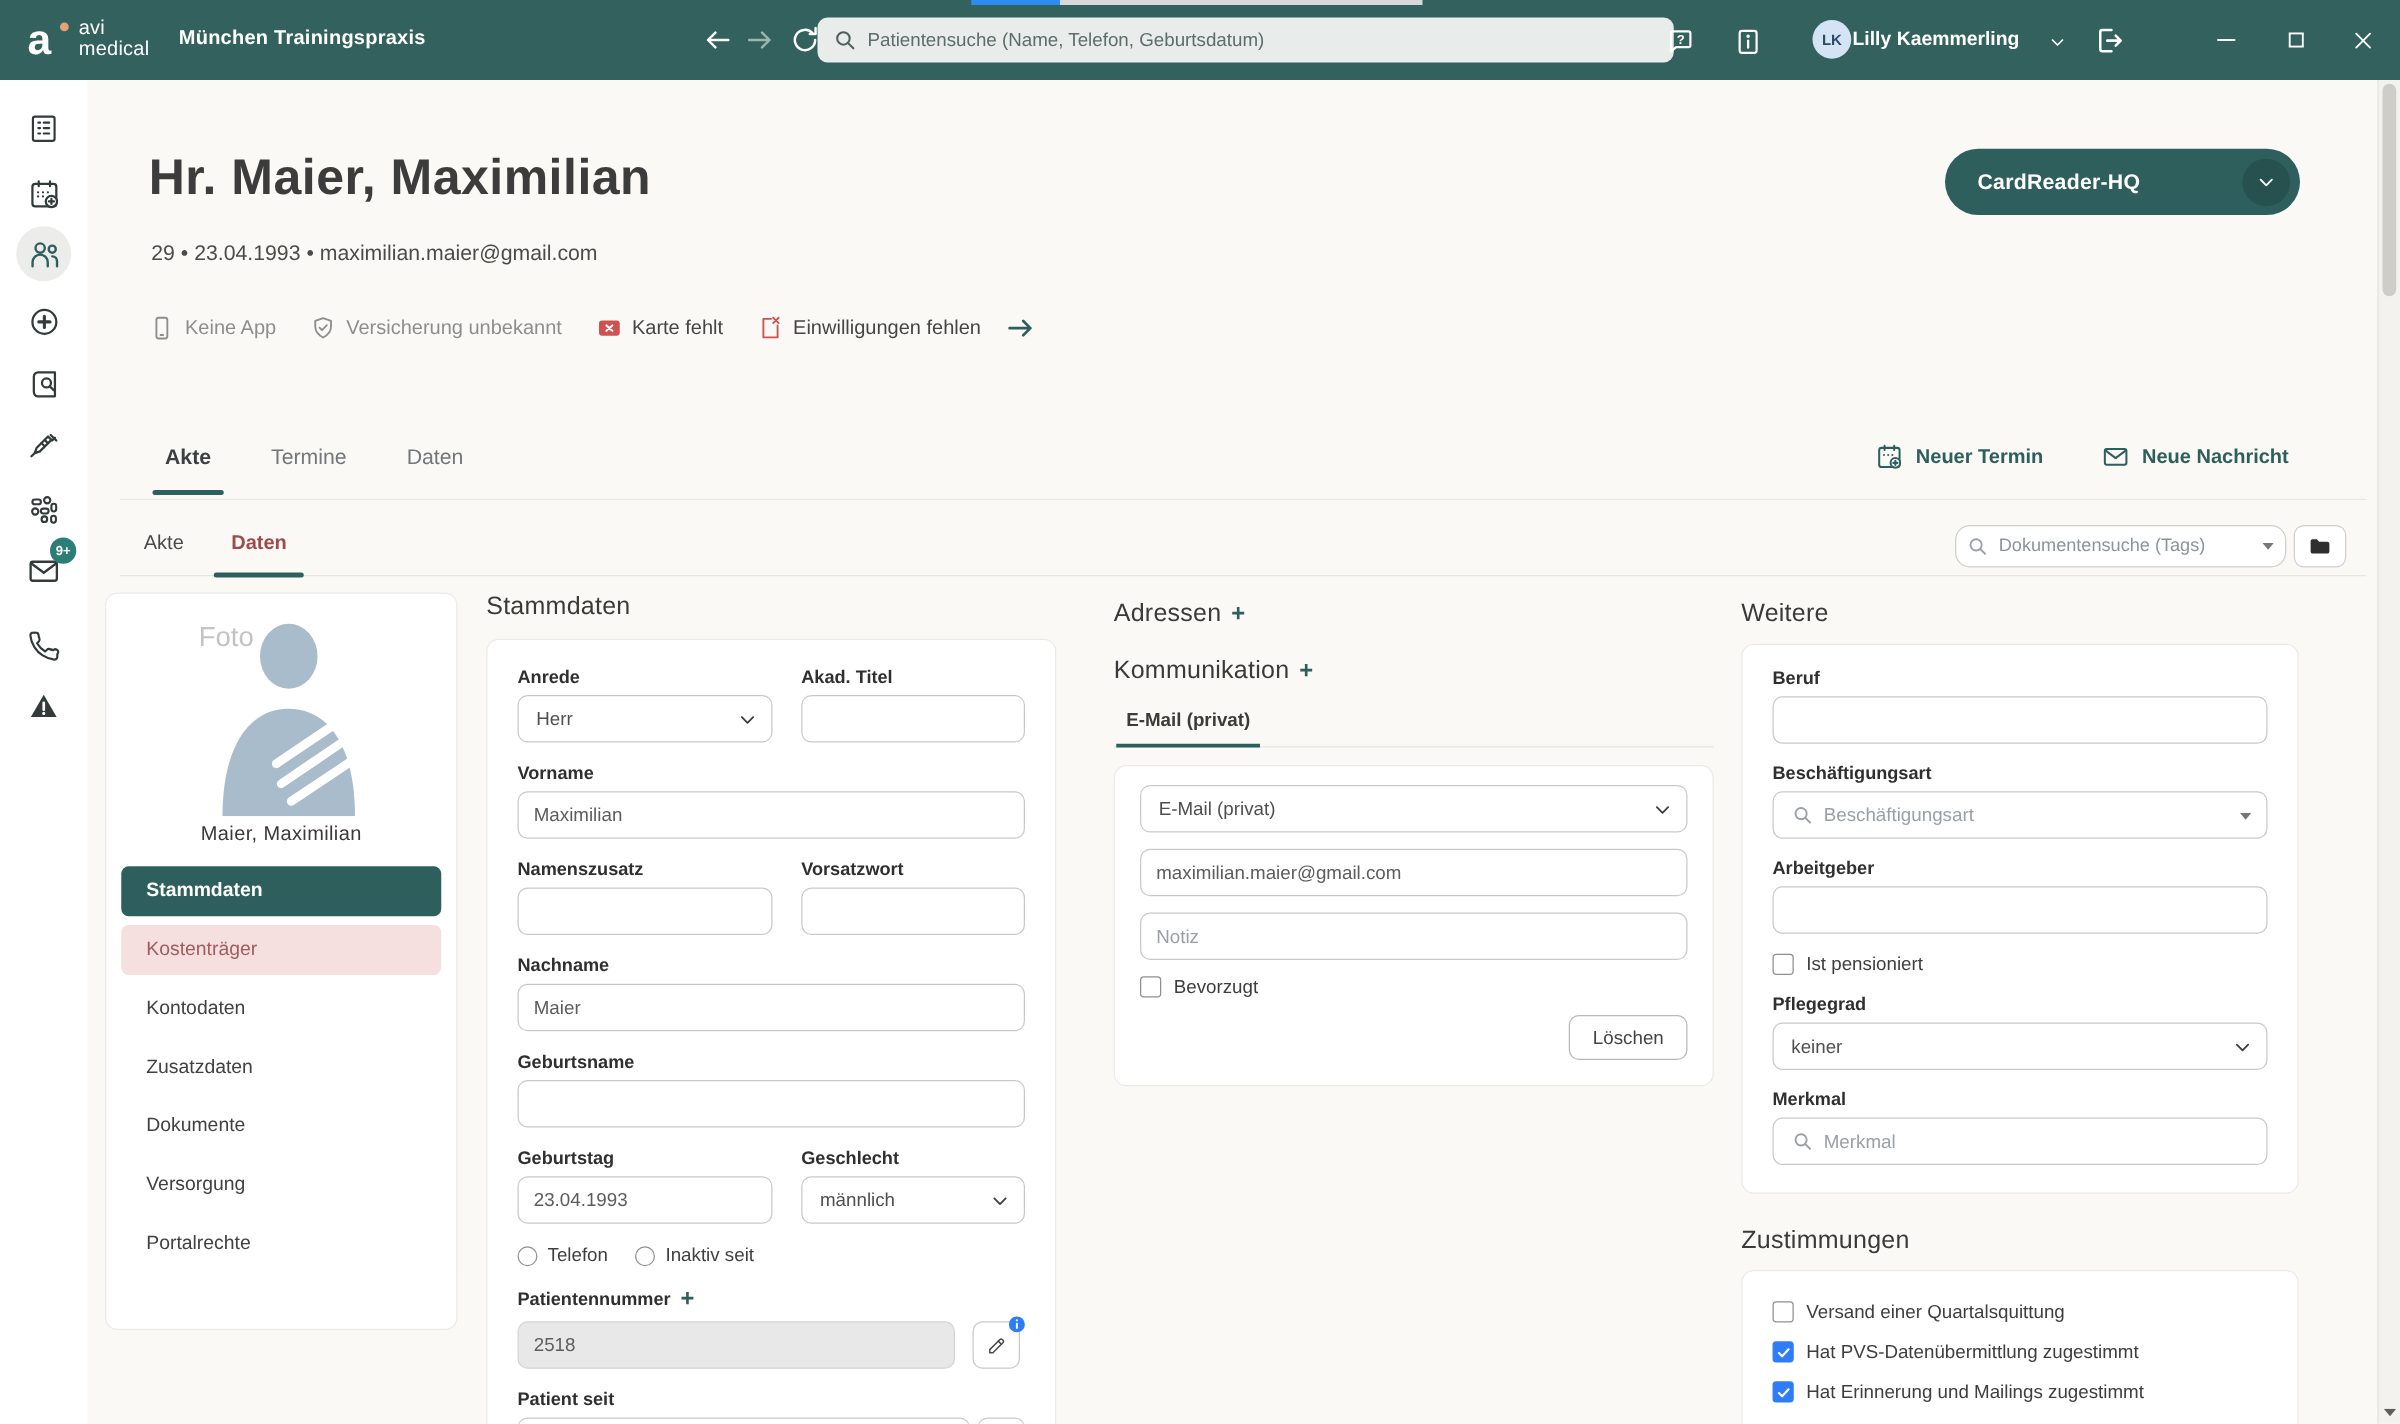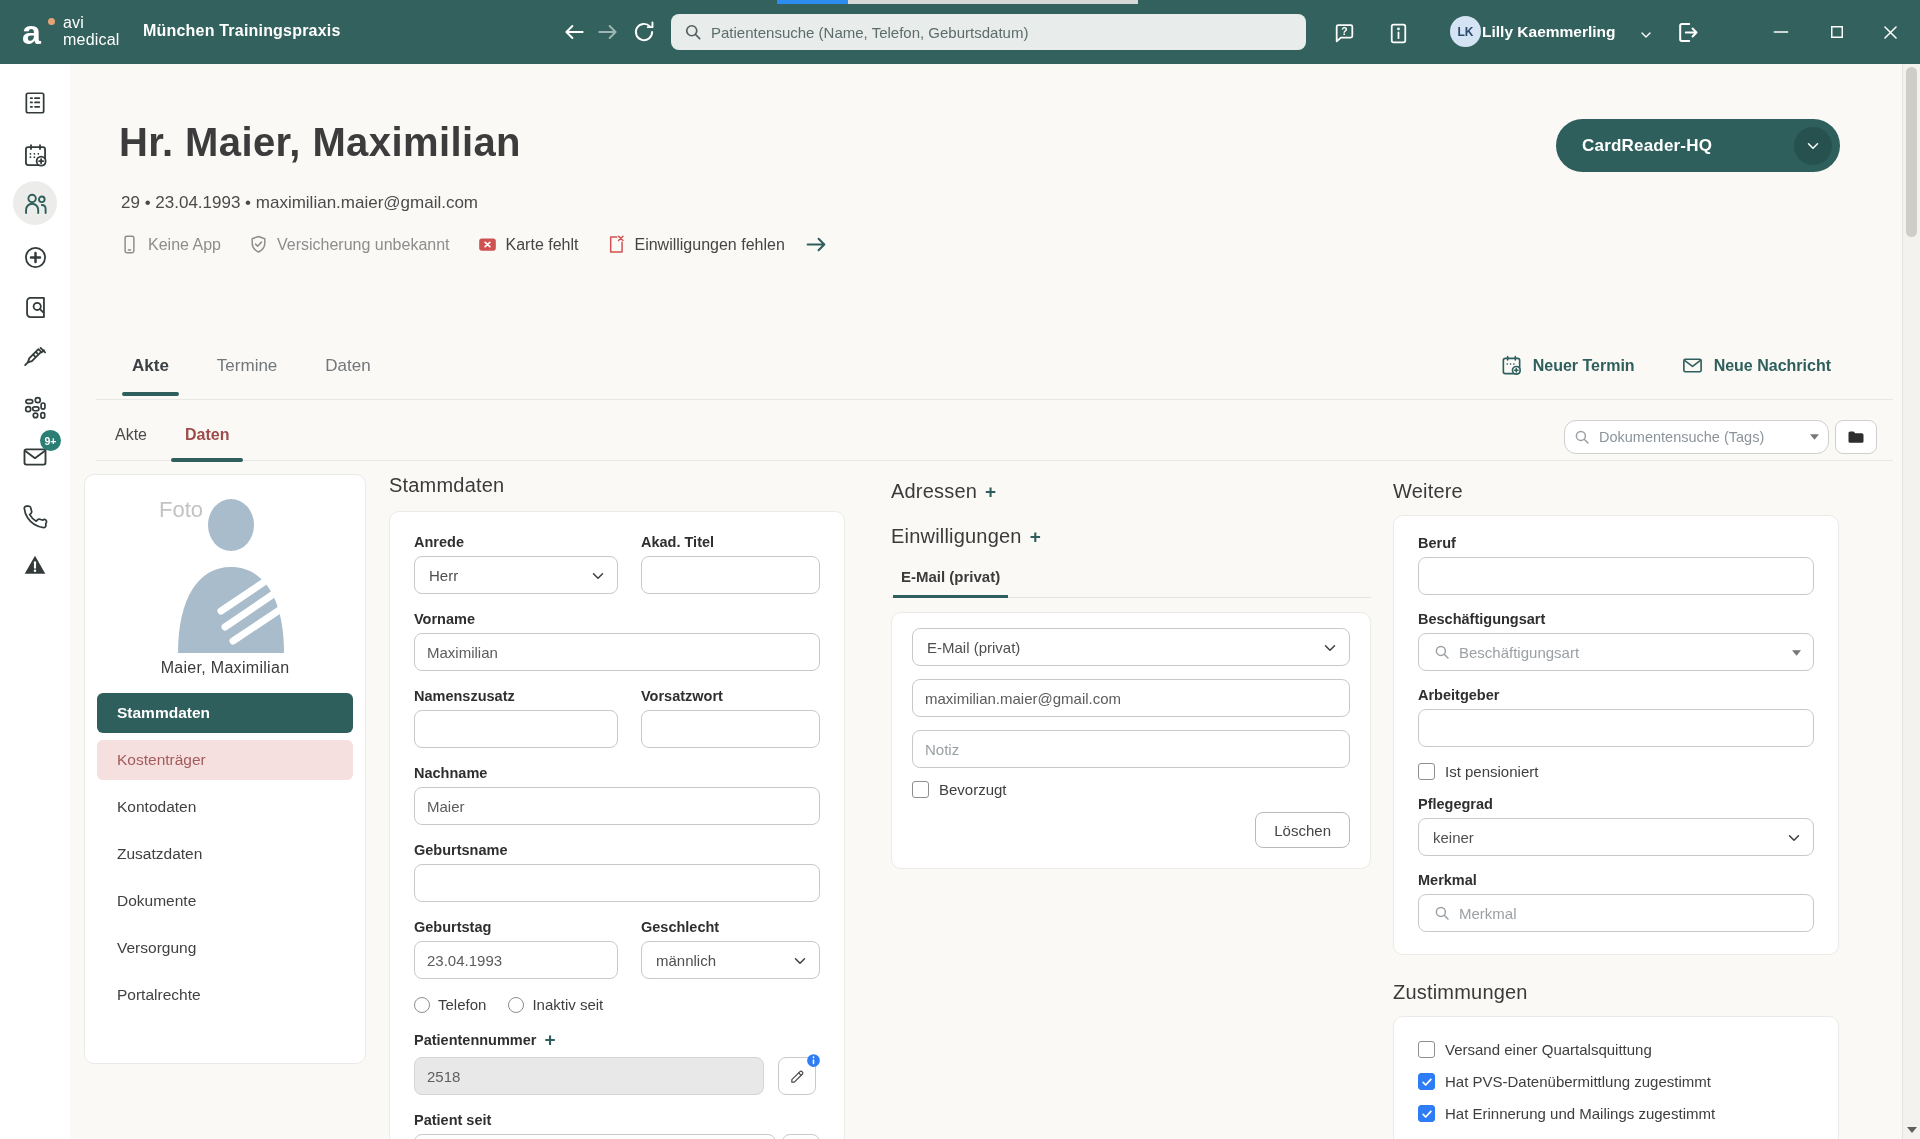"Patientensuche (Name, Telefon," .top-search { left: 671px -> 654px; width: 635px -> 685px }
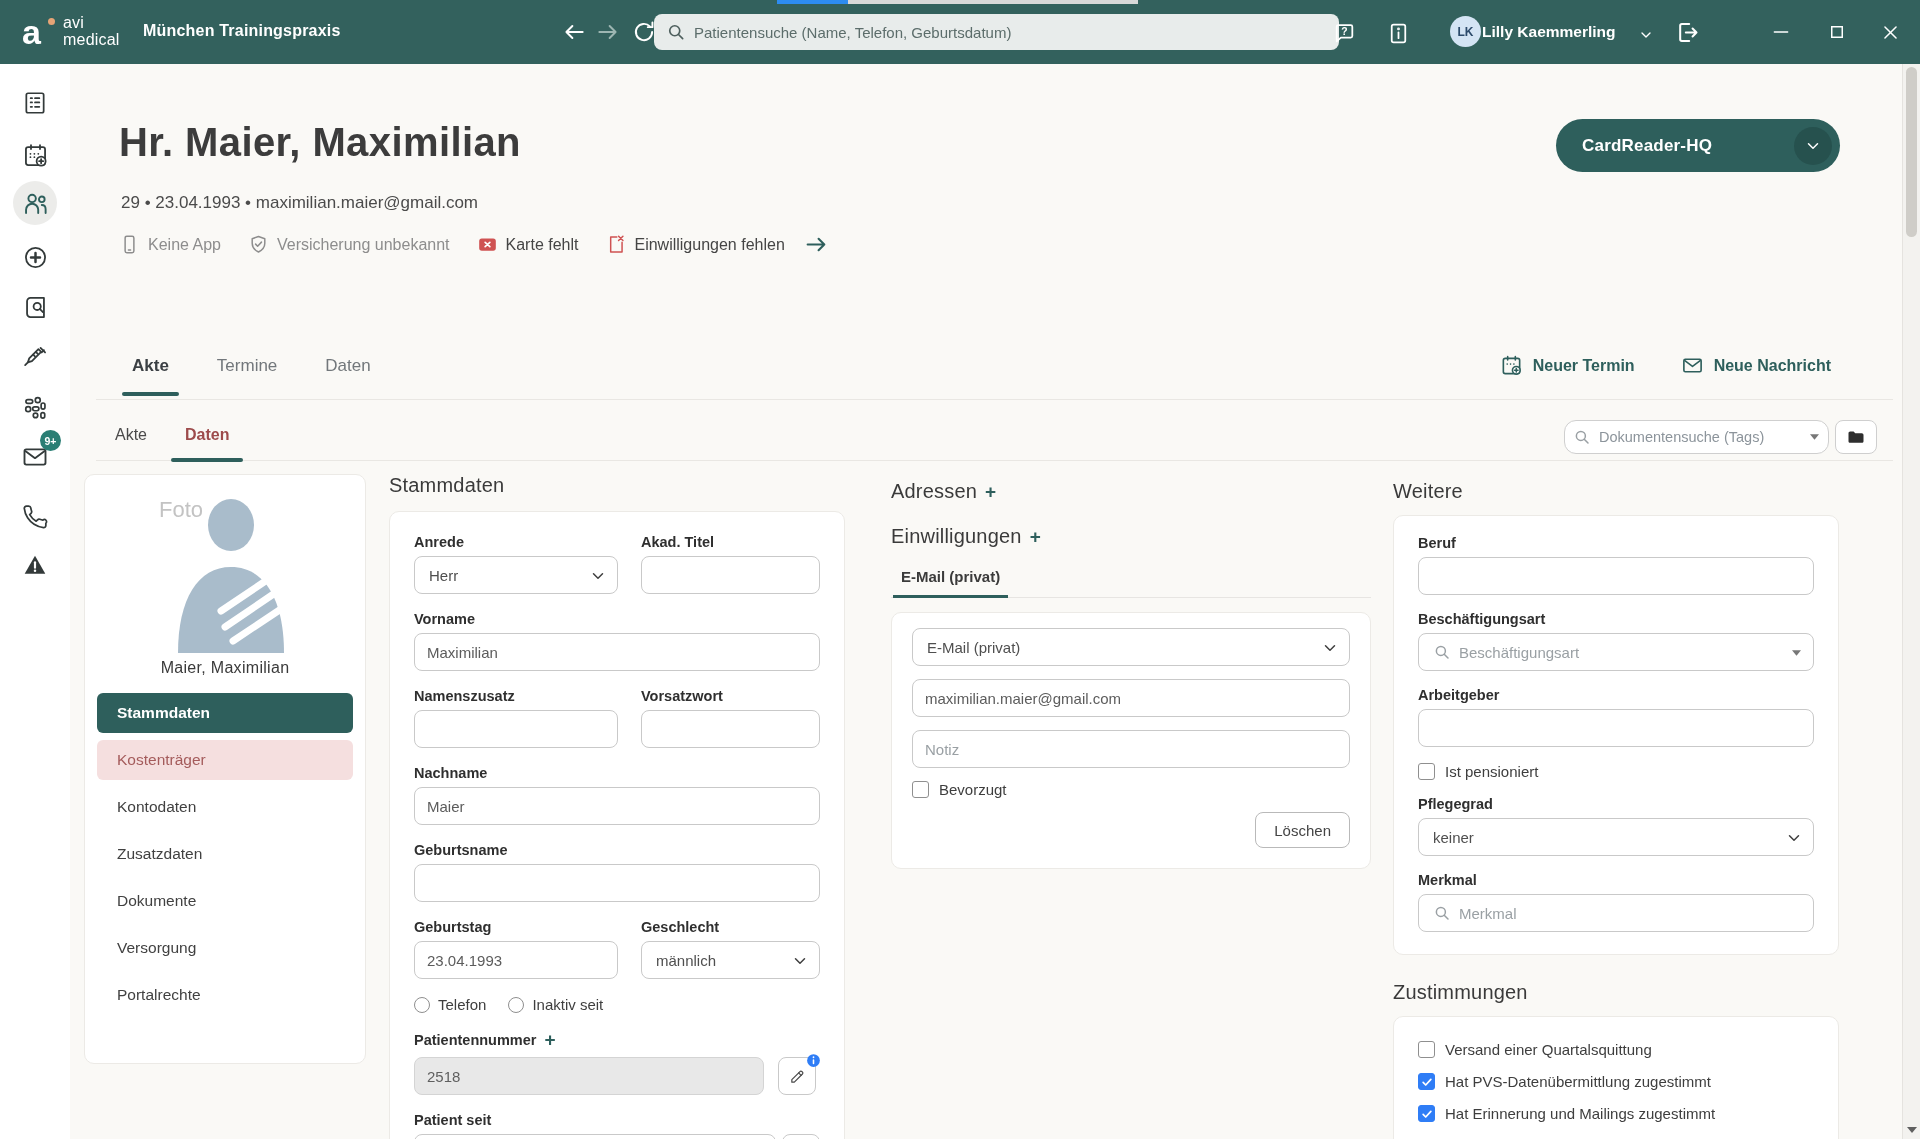"Keine App" .status-row { top: 168px -> 186px }
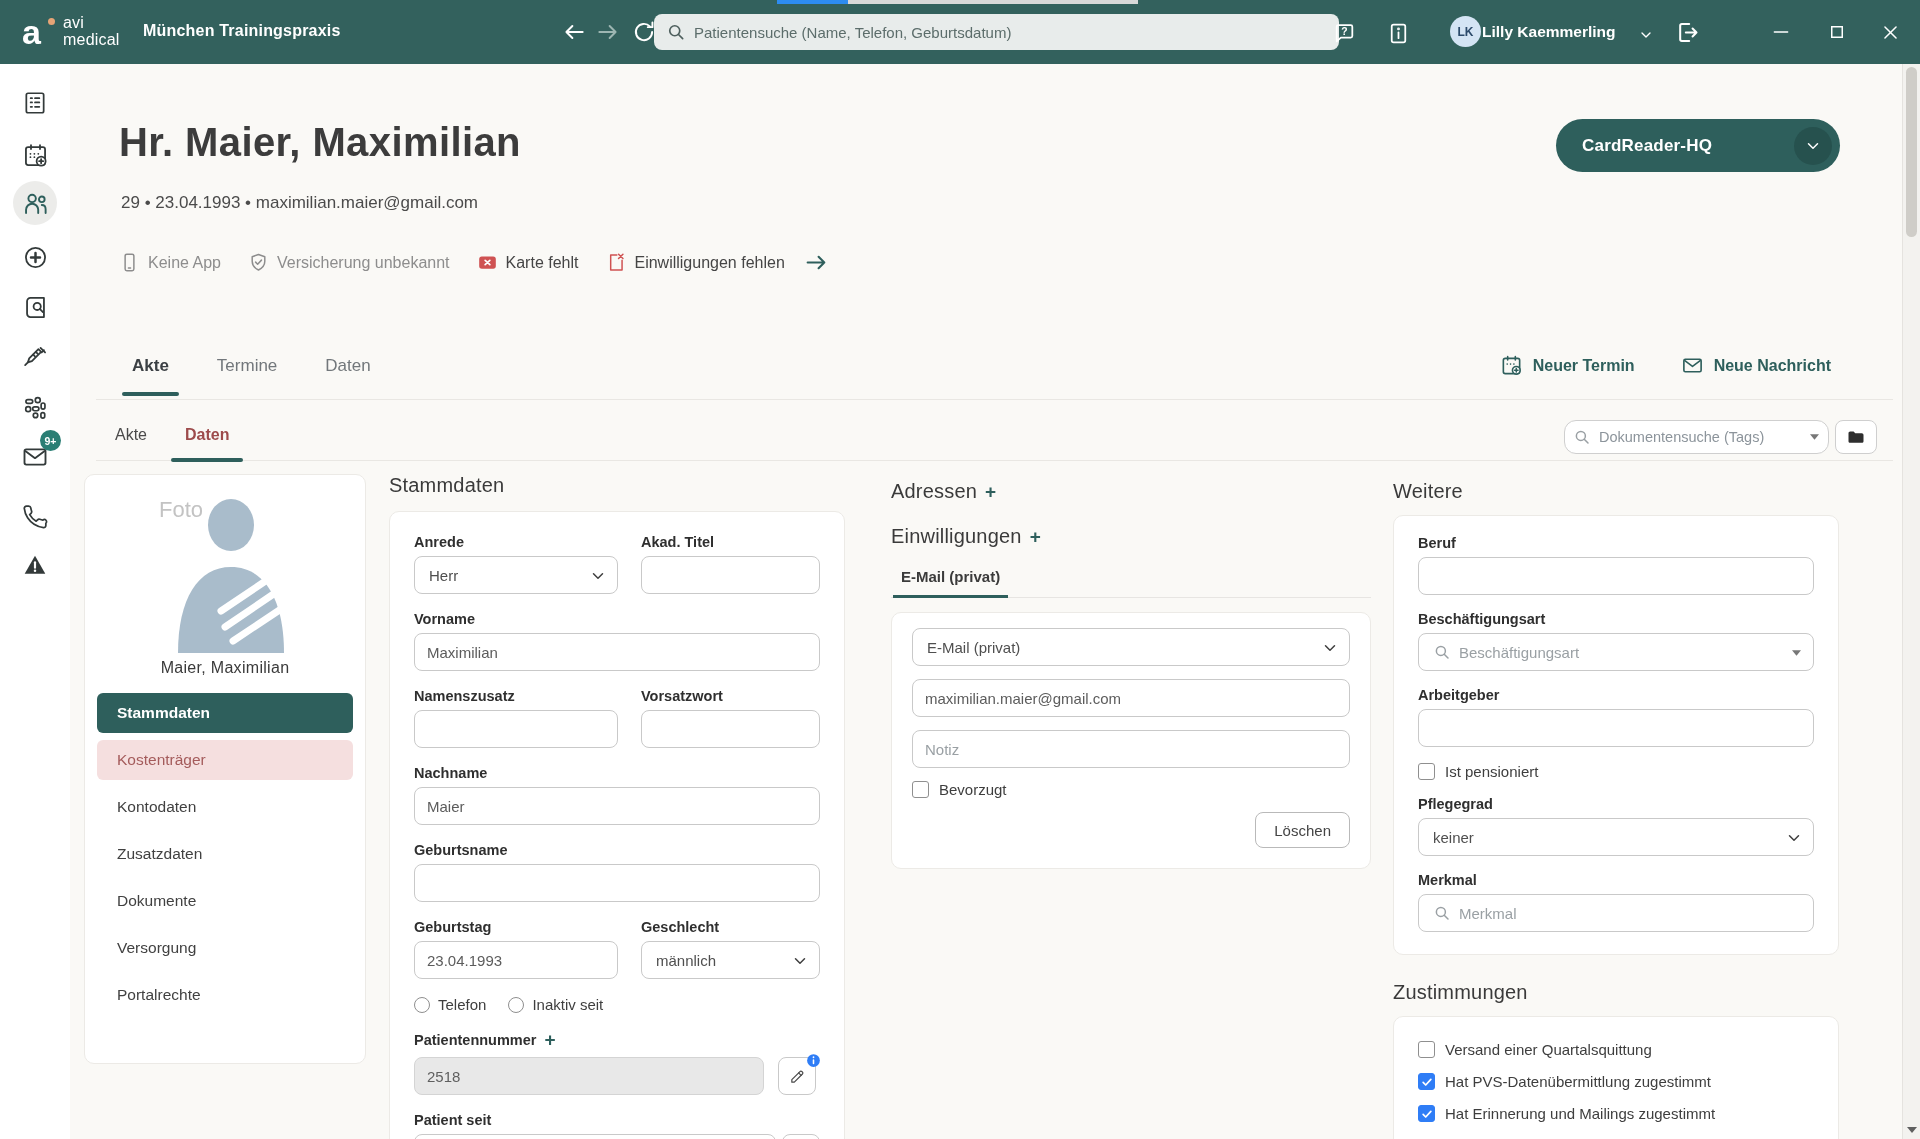"Einwilligungen" span { text: Einwilligungen -> Kommunikation }
